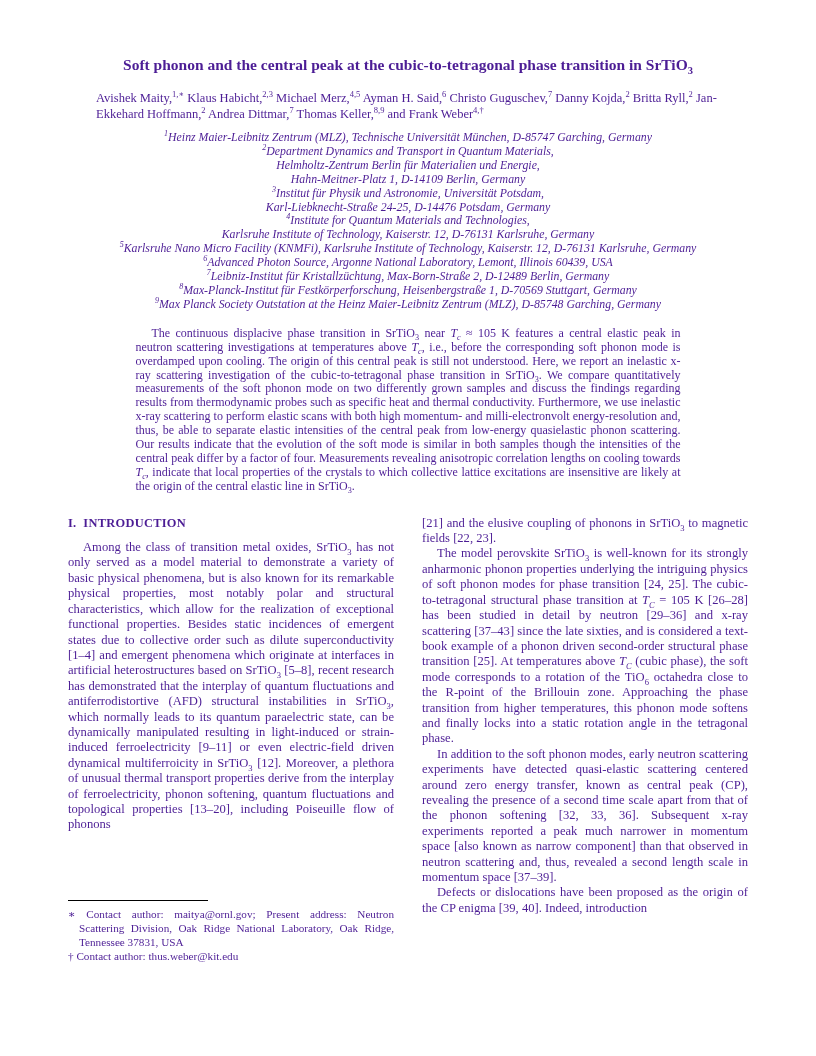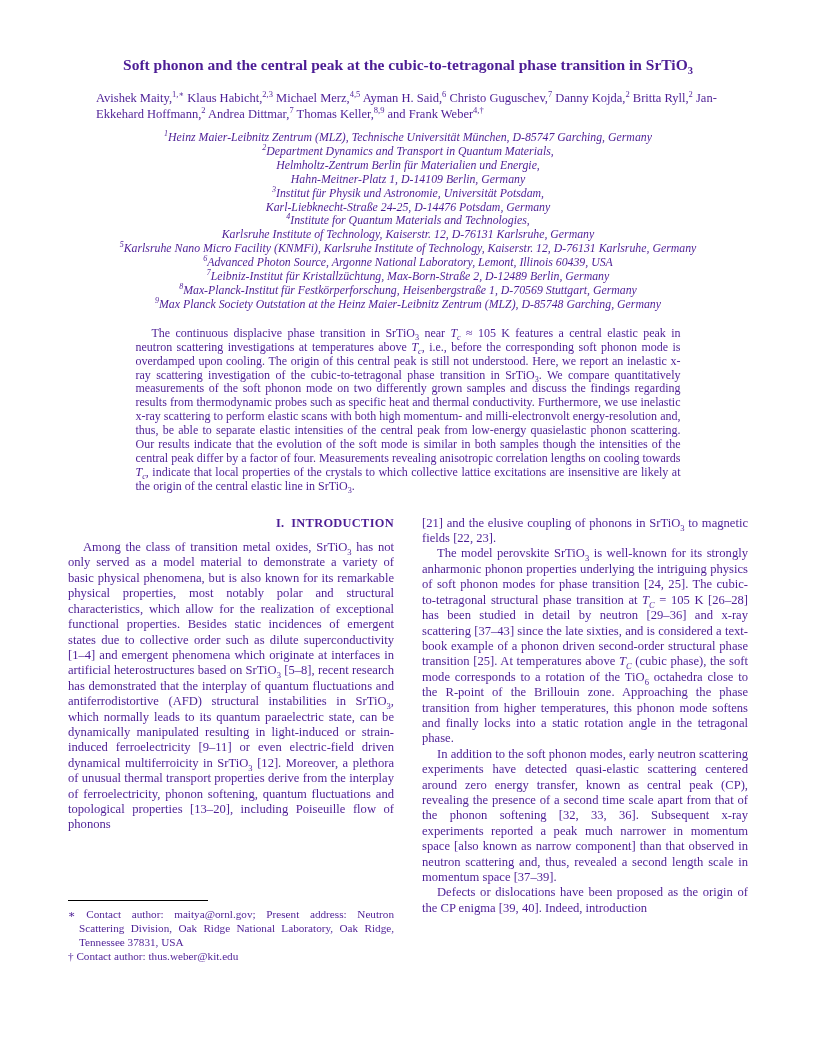"I. INTRODUCTION" .section-heading { text-align: right -> left }
